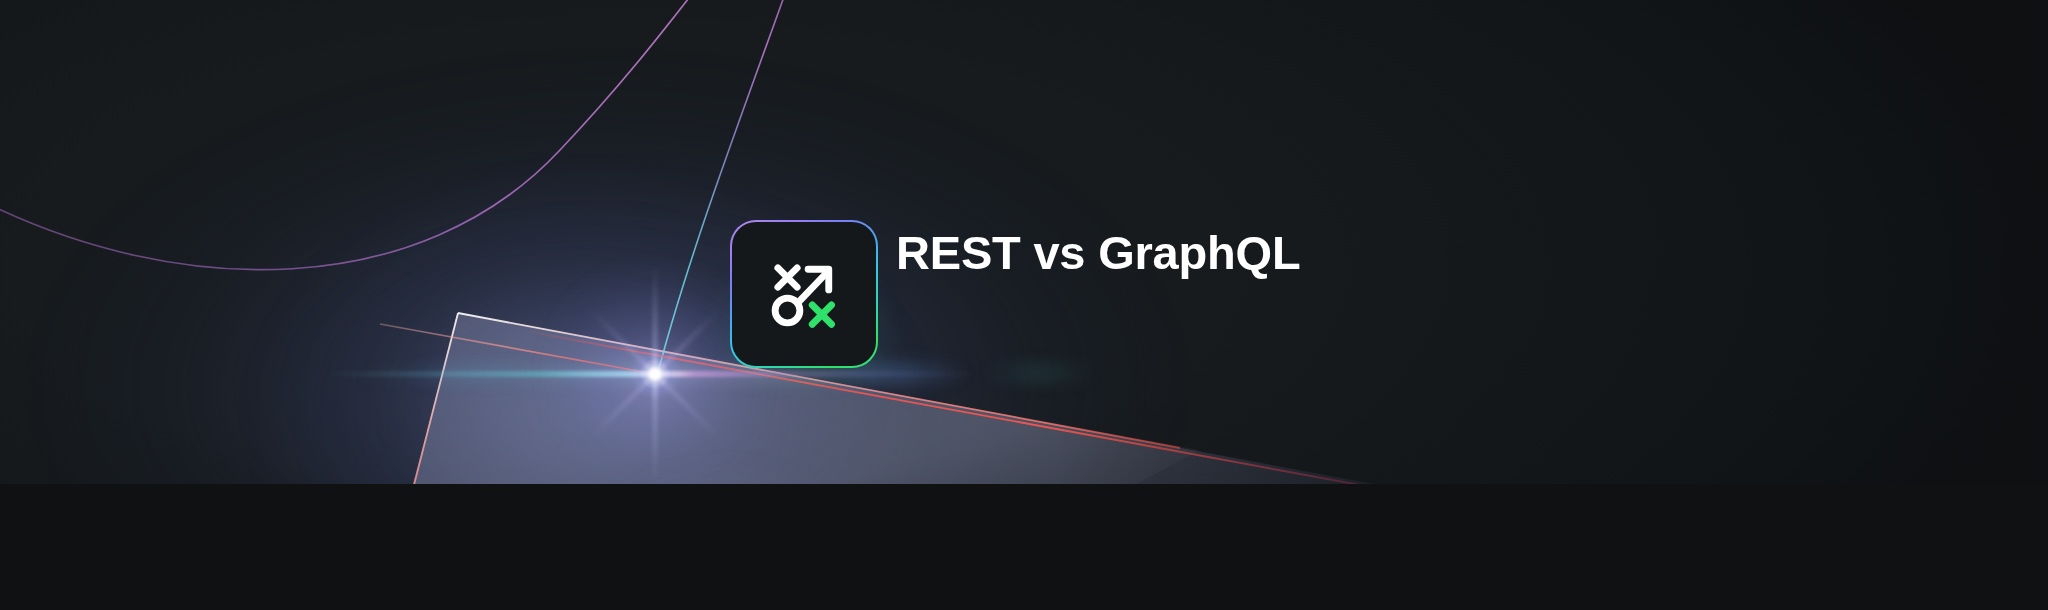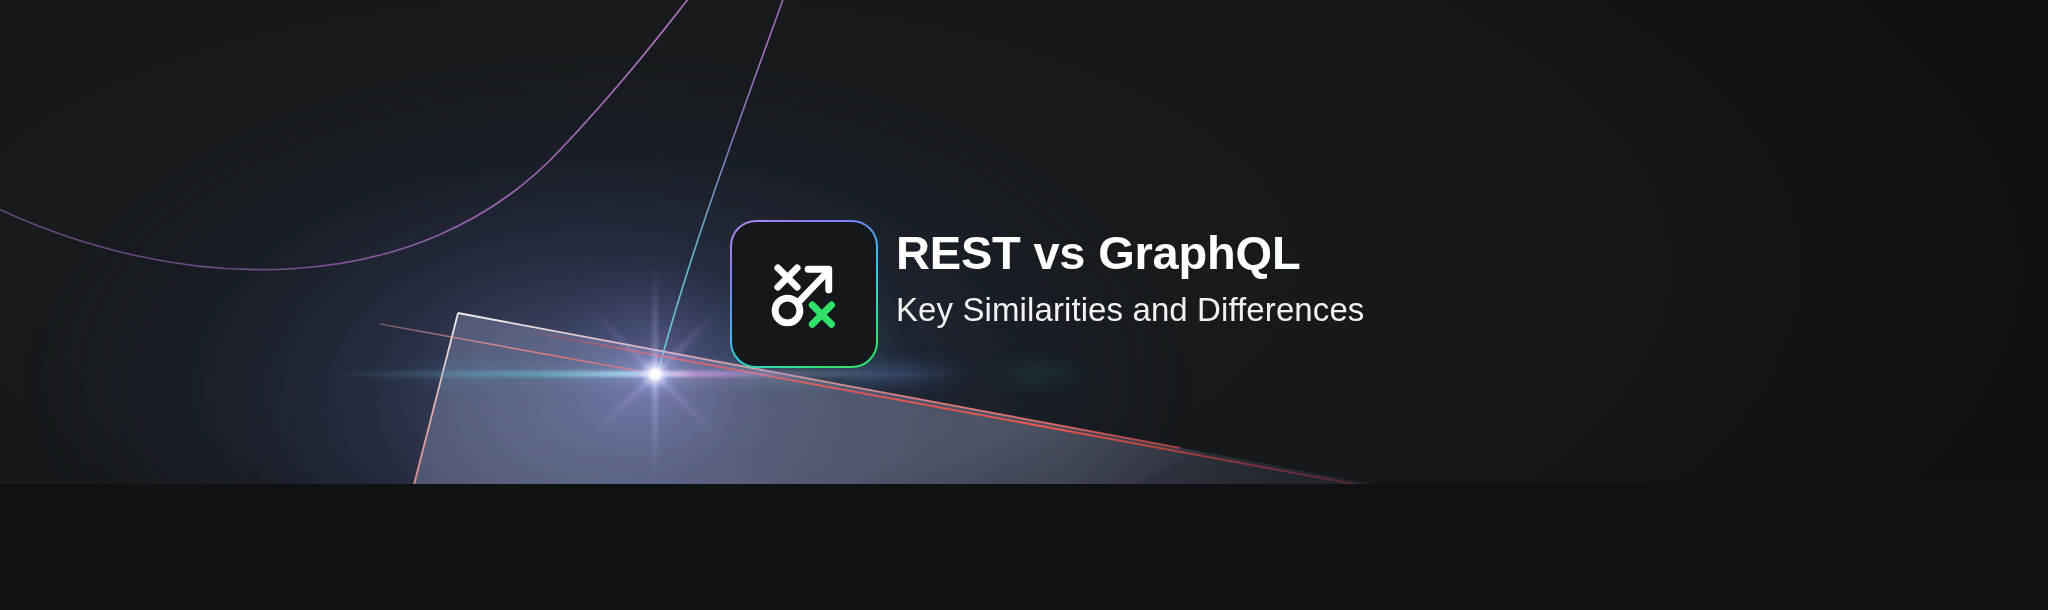"Key Similarities and Differences" p.subtitle { html: <p>Key Similarities and Differences</p> -> none }
